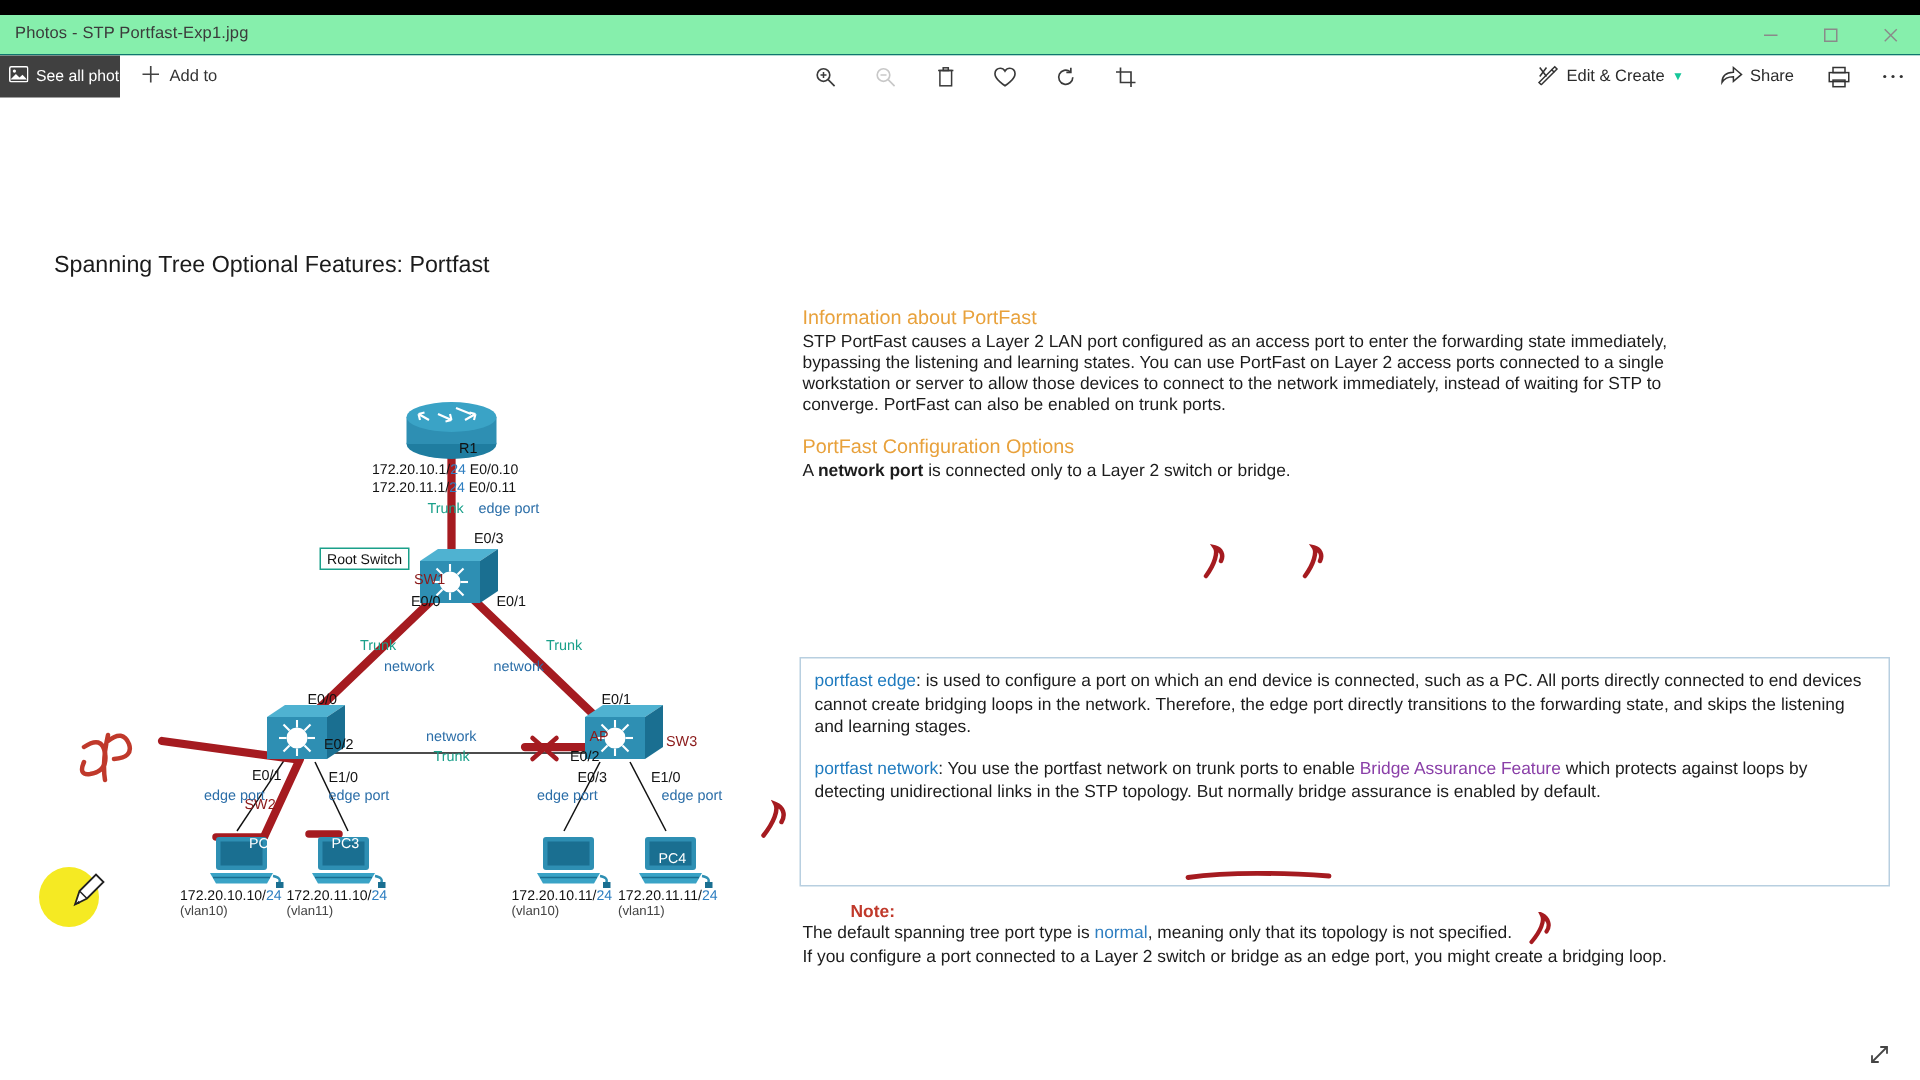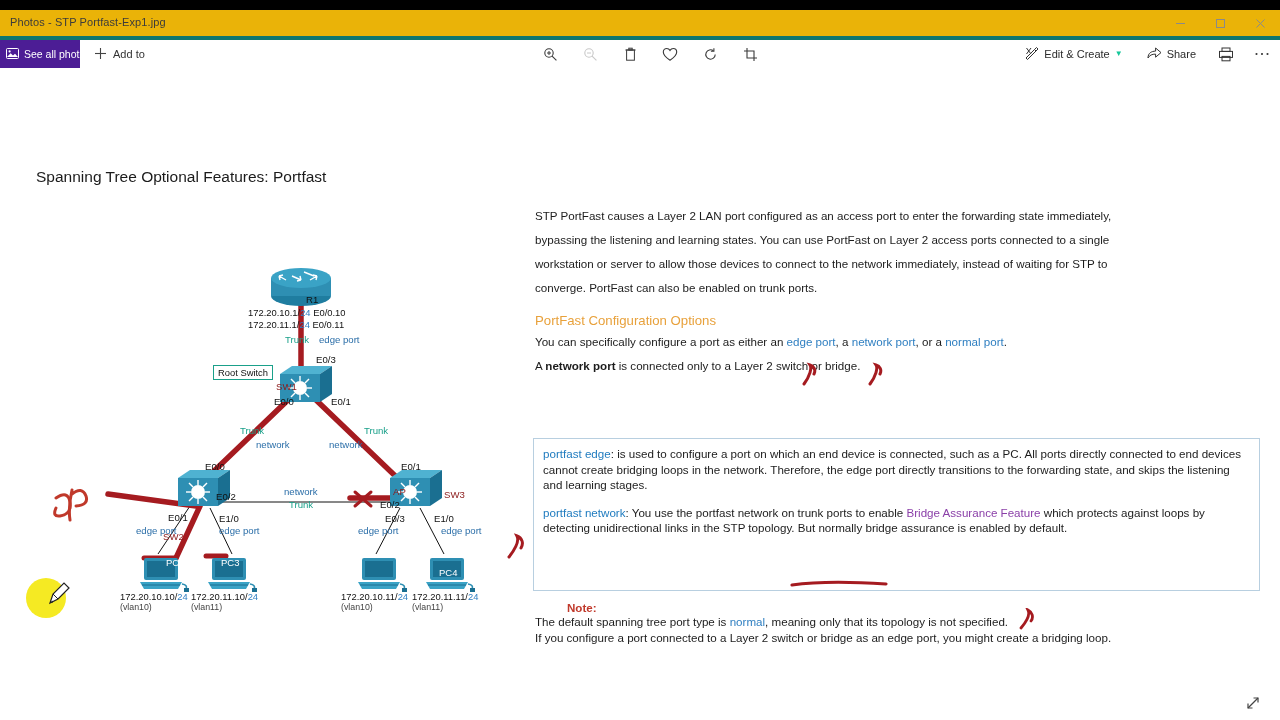"Photos - STP Portfast-Exp1.jpg" .titlebar { background: #eab308 -> #86efac; border-bottom: 4px solid #0f766e -> 1px solid #0f766e }
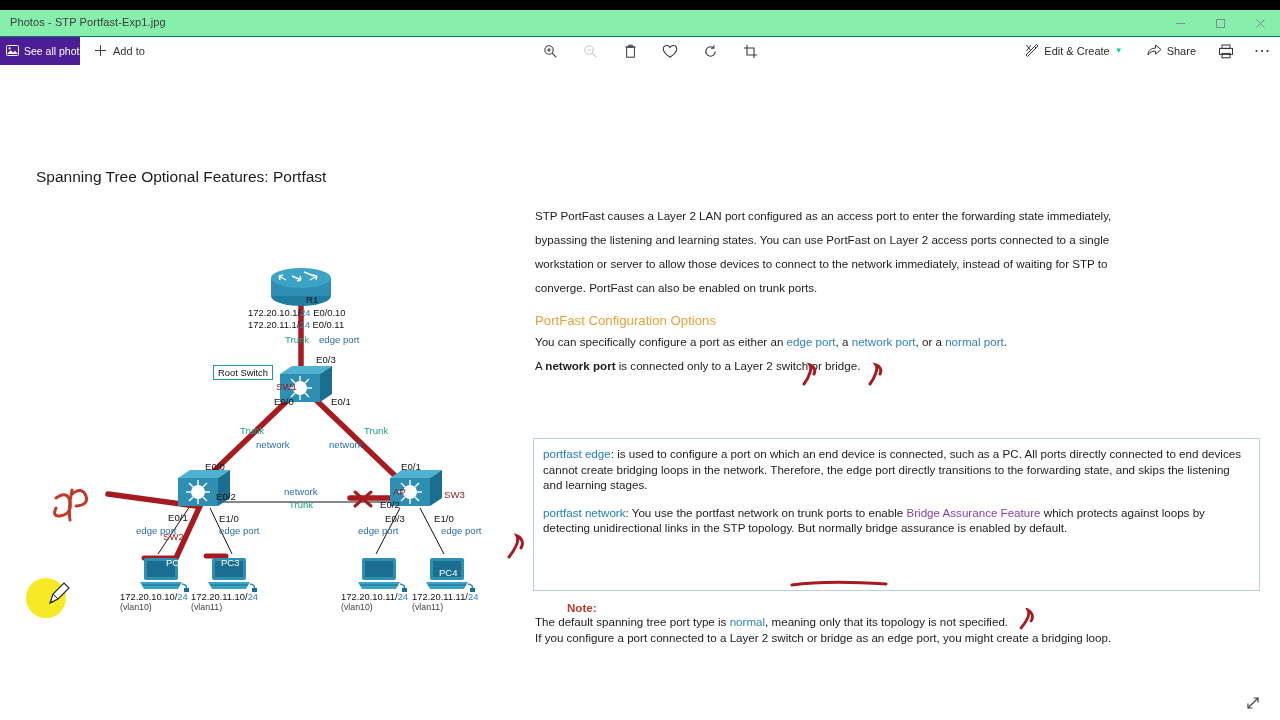"See all photos" div.seeall { background: #4c1d95 -> #404040 }
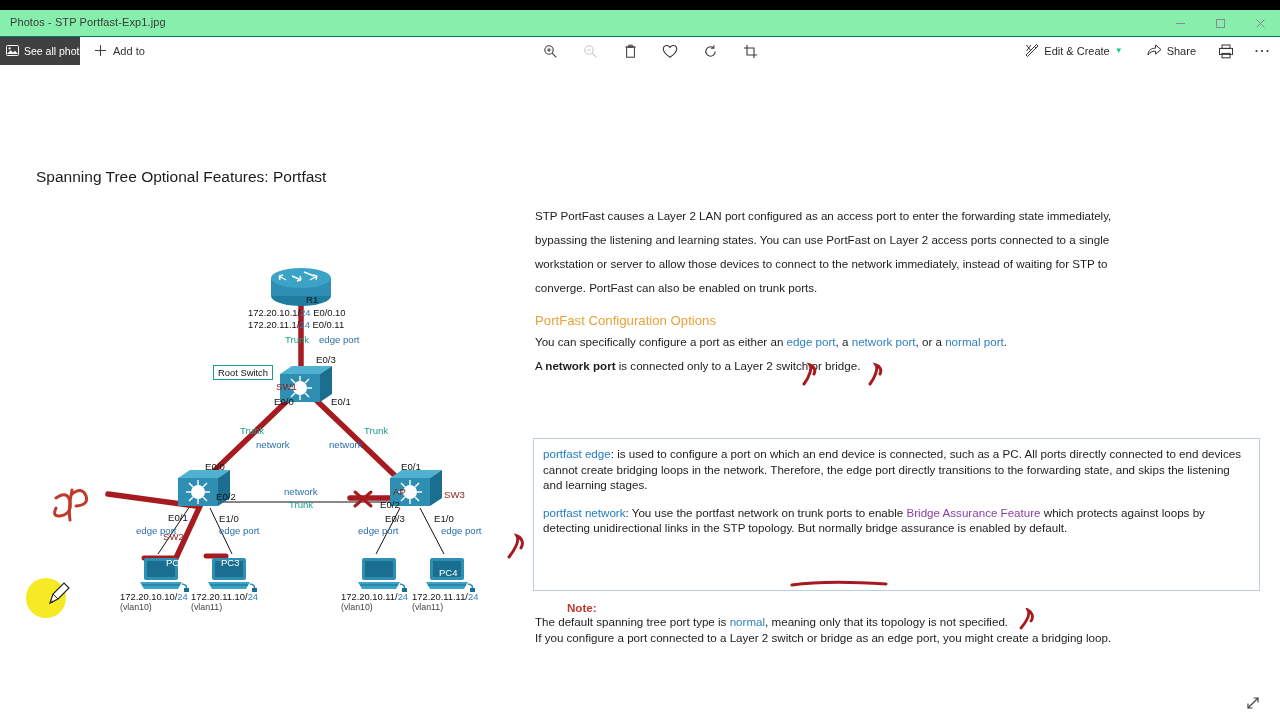"Information about PortFast" div.h-orange { html: none -> <div>Information about PortFast</div> }
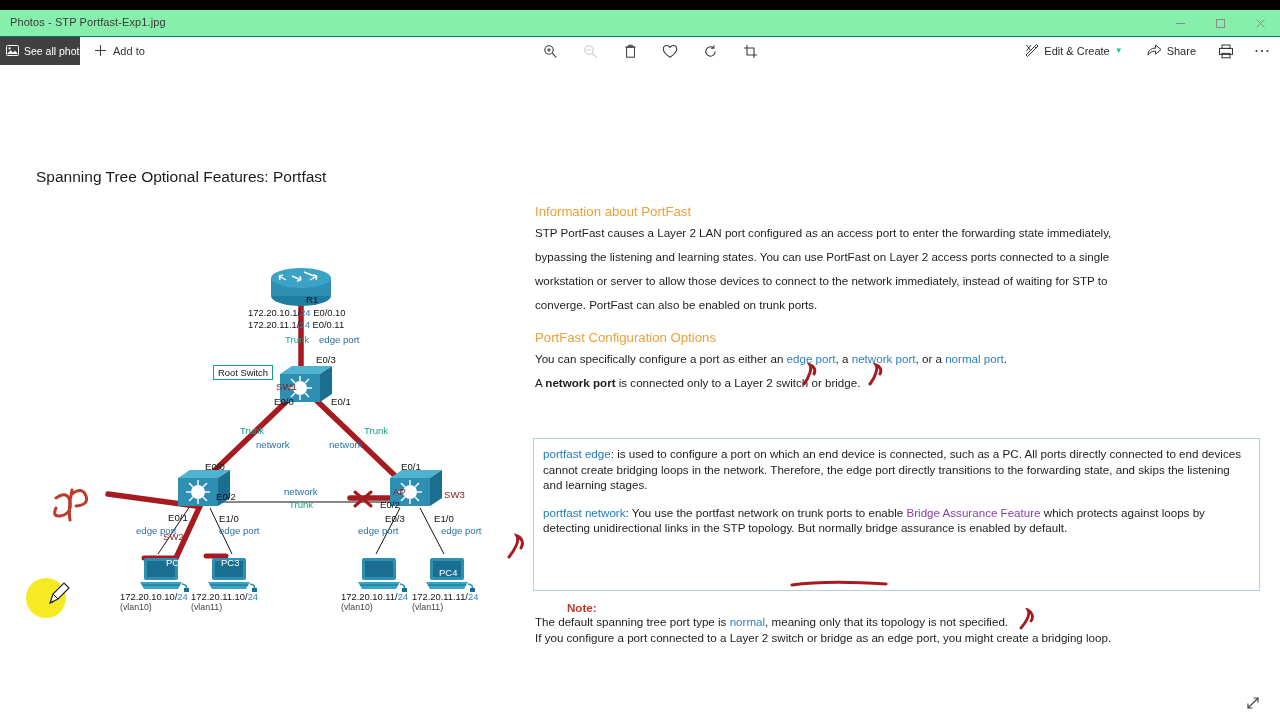"STP PortFast causes a Layer" .body-t { line-height: 24px -> 14px }
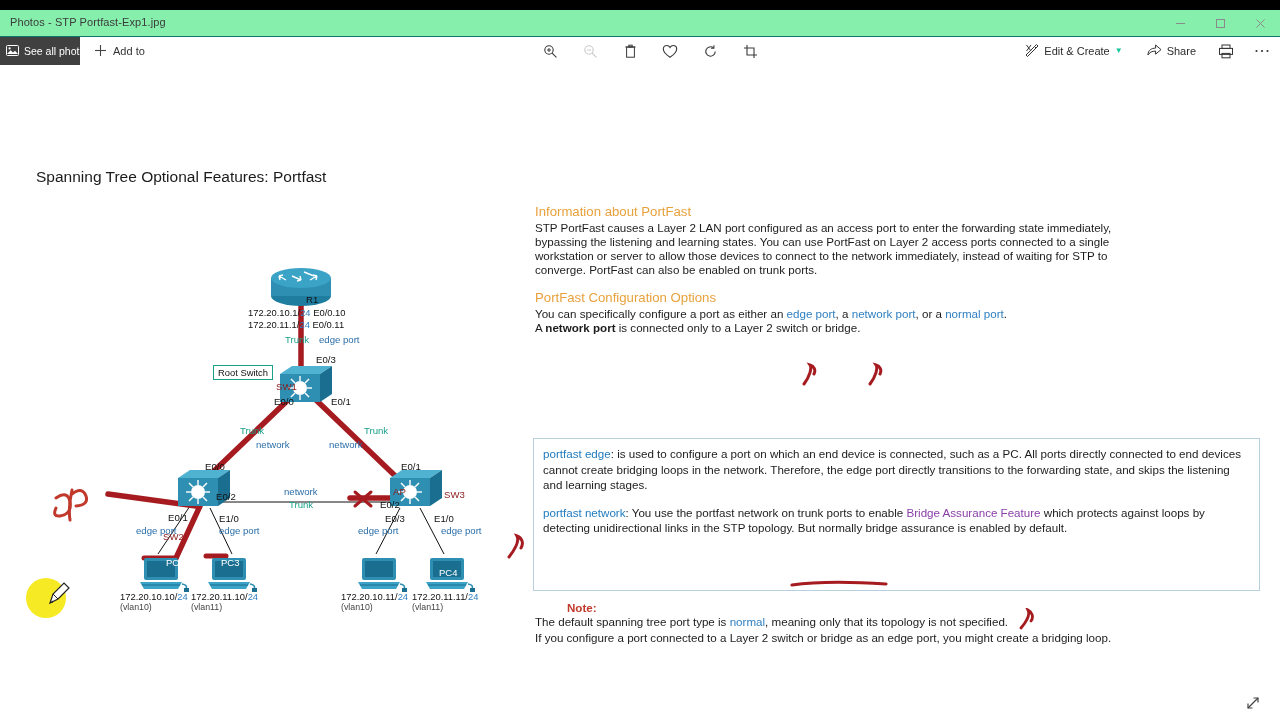"You can specifically configure a" div { html: <div><span>You can specifically configure a port as either an </span><span>edge port</span><span>, a </span><span>network port</span><span>, or a </span><span>normal port</span><span>.</span></div> -> none }
